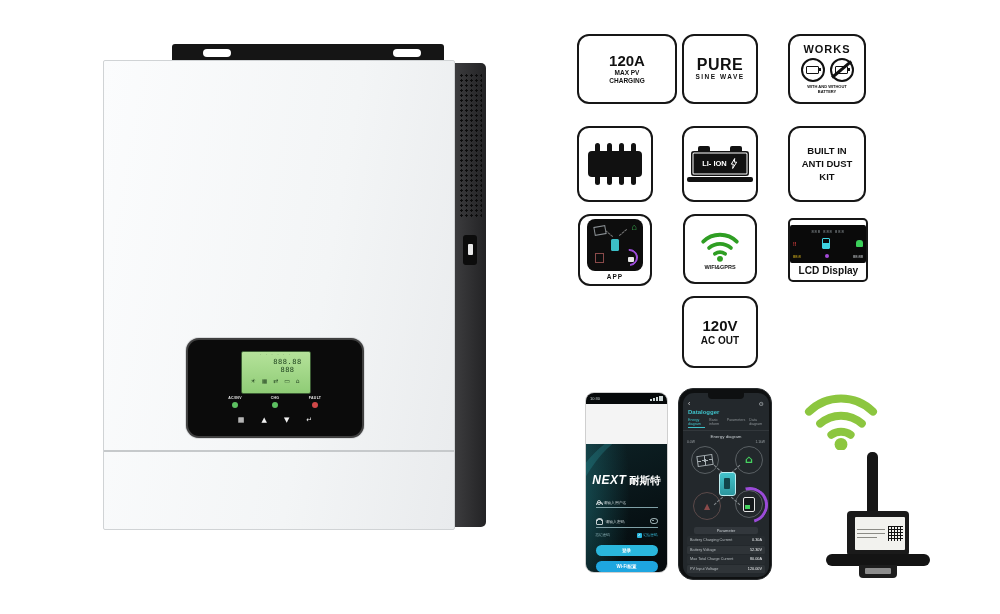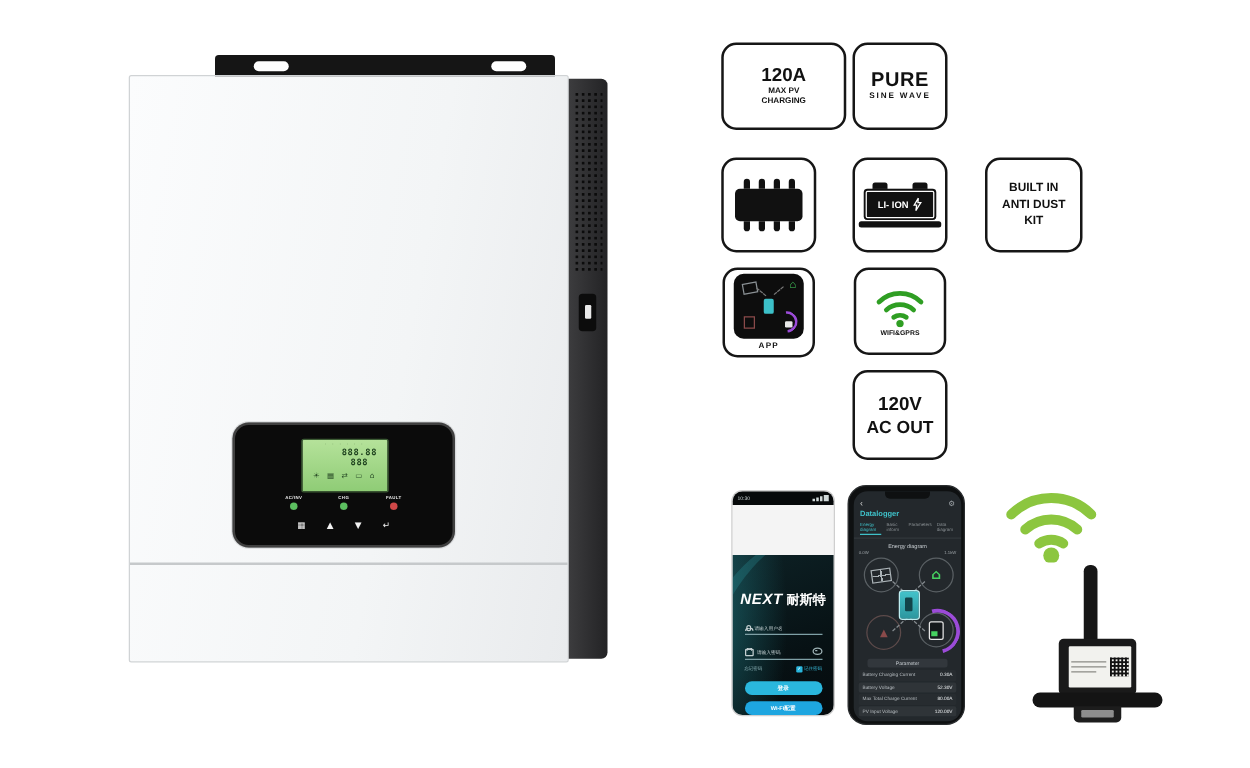"WORKS" div.abs { html: none -> <div> <div>WORKS</div> <div> <span> <span></span> </span> <span> <span></span> </span> </div> <div>WITH AND WITHOUT</div> <div>BATTERY</div> </div> }
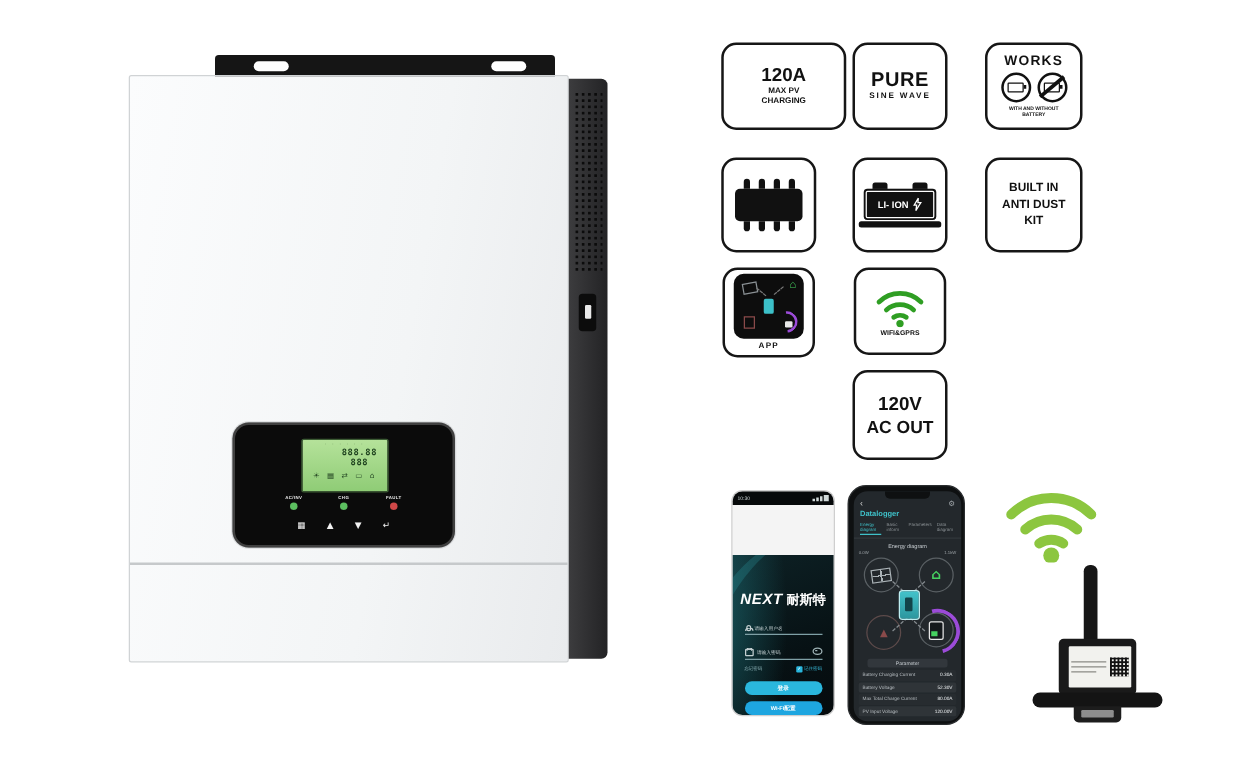"LCD Display" div.abs { html: none -> <div> <div> <div> <span>888 888 888</span> </div> <div> <span>!!</span> <span></span> <span></span> </div> <div> <span>88:8</span> <span></span> <span>88:88</span> </div> </div> <div>LCD Display</div> </div> }
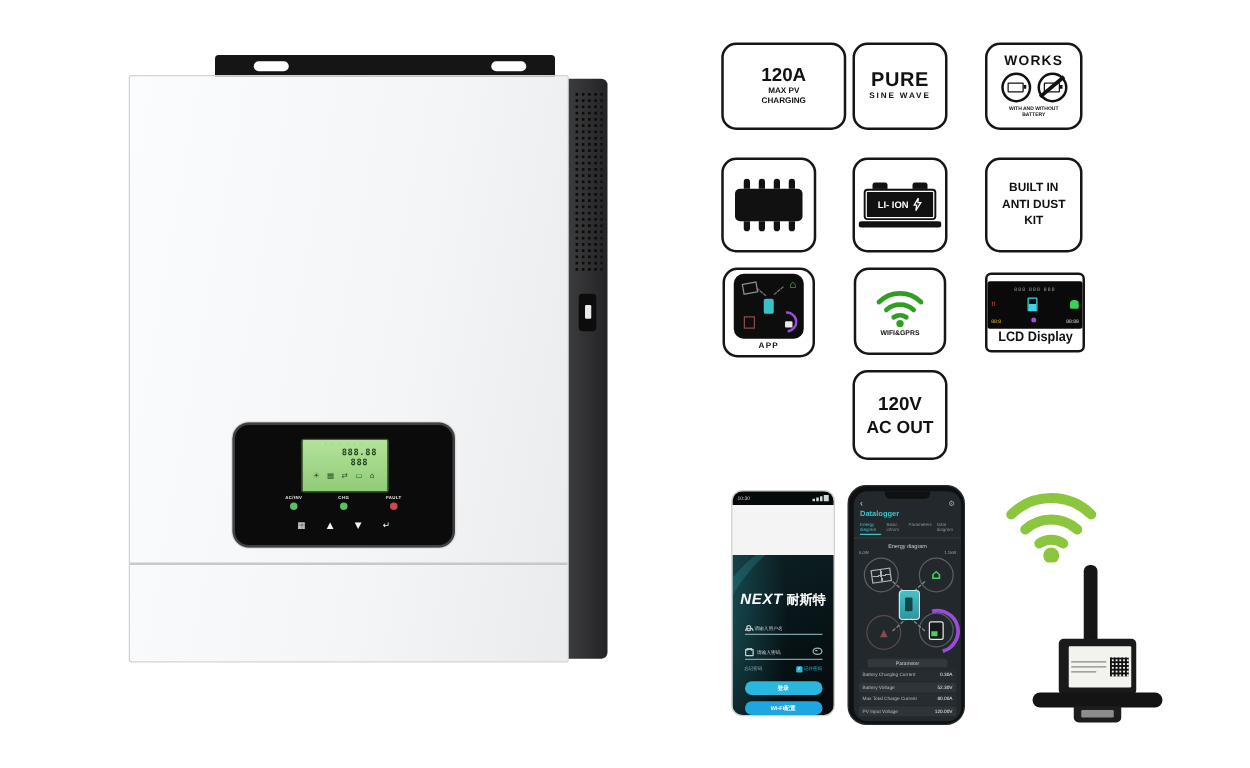"AC OUT" div.t-big { font-size: 14px -> 10px }
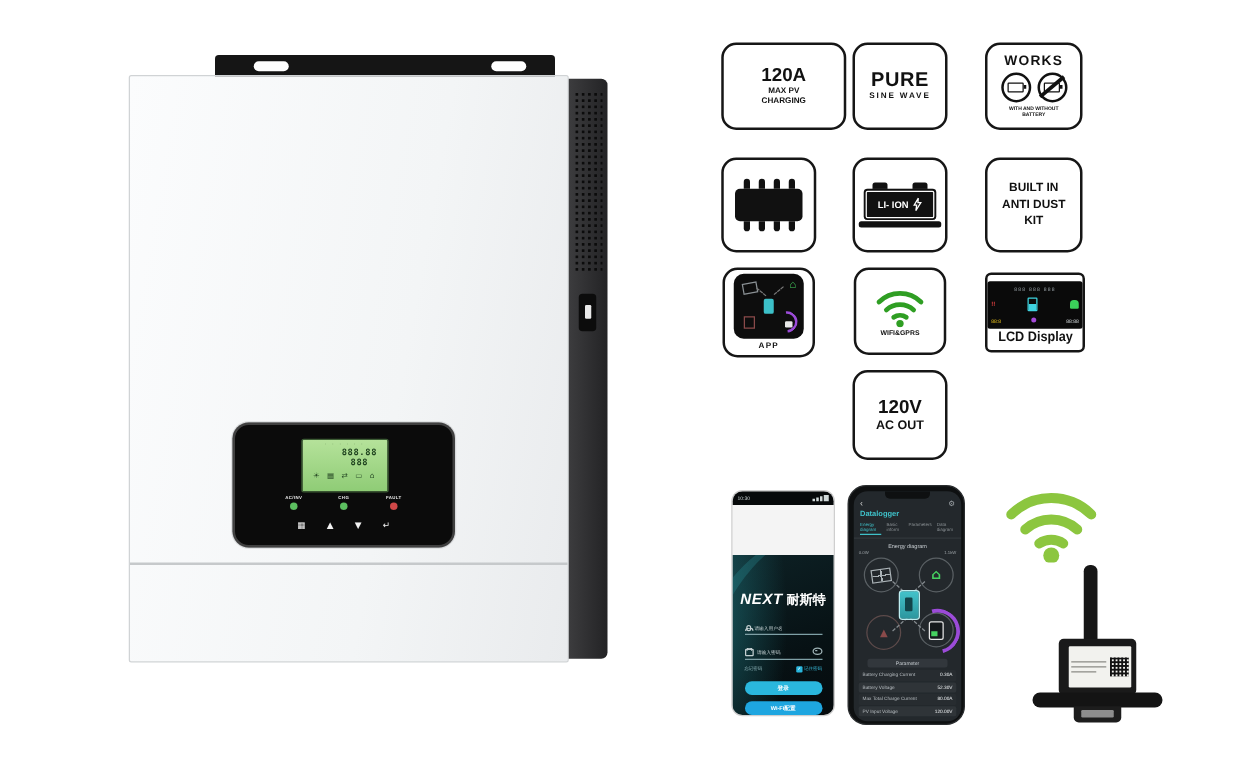"888.88 888" .lcd-digits { font-weight: bold -> normal }
